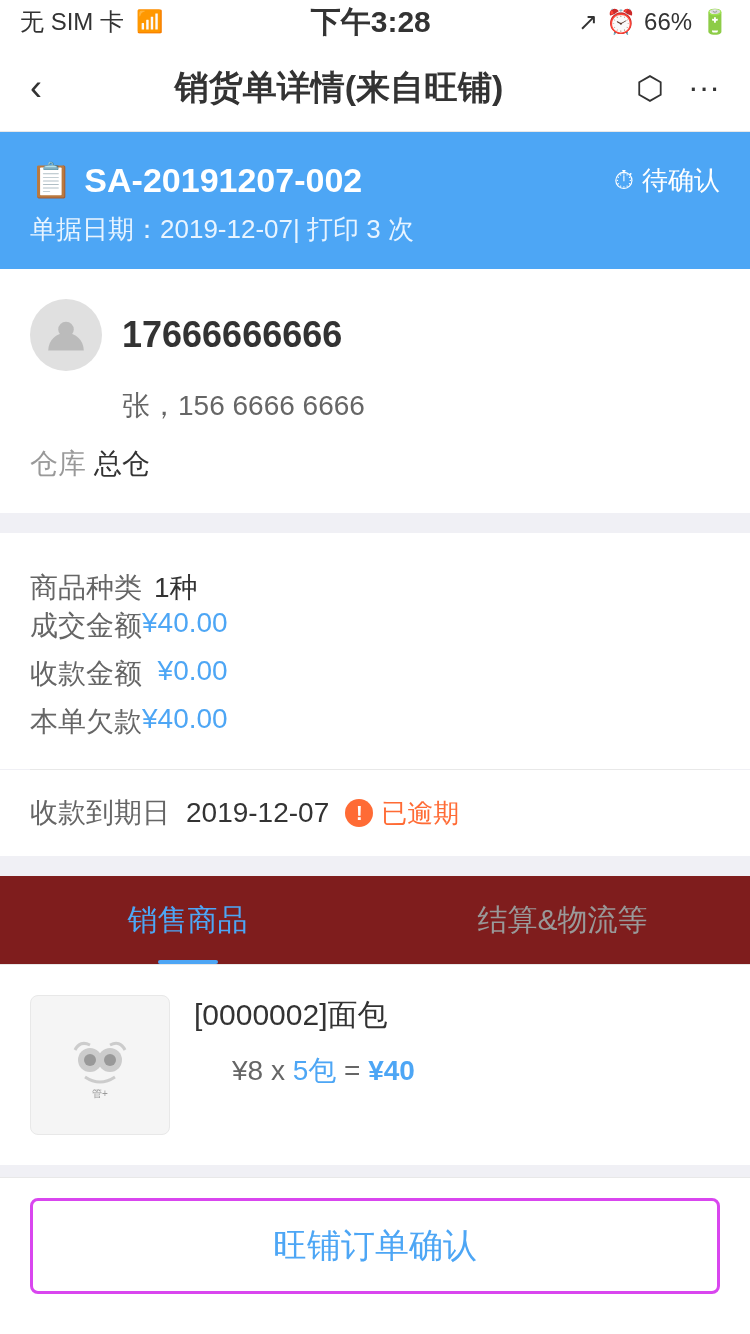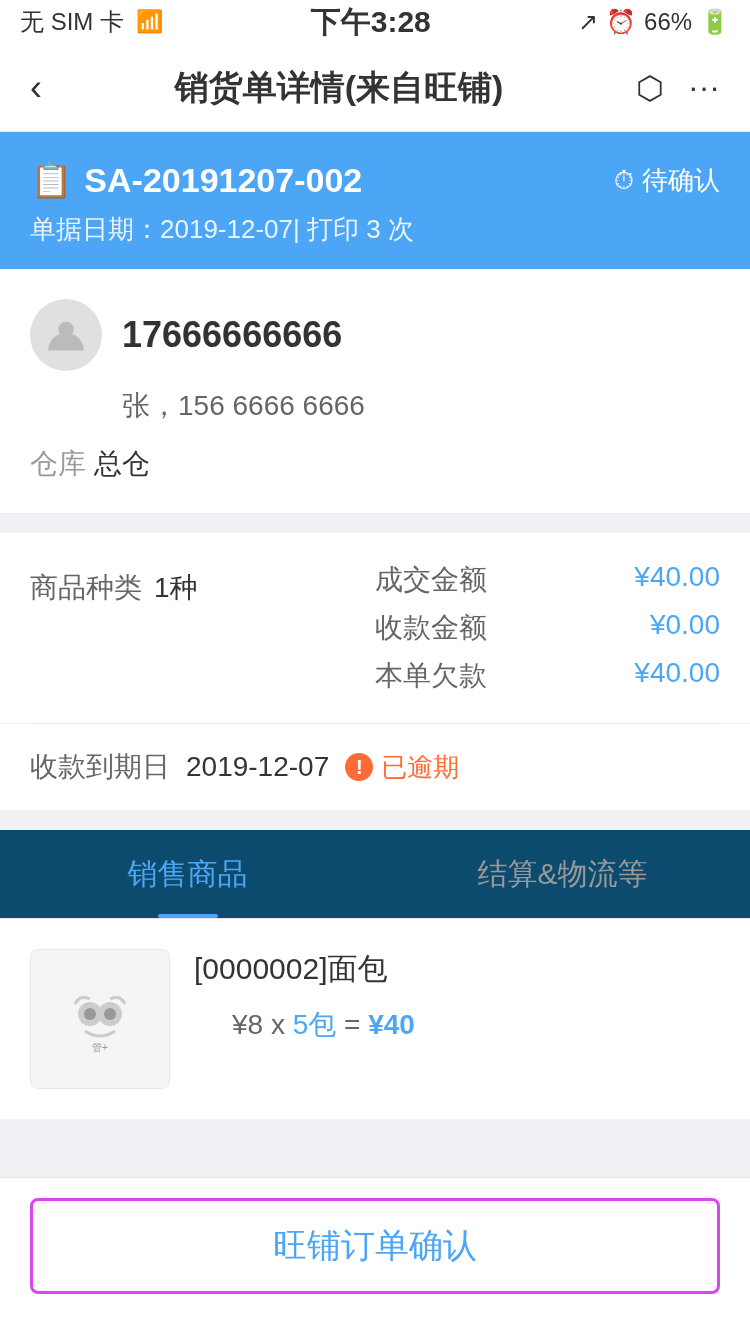"商品种类" .stats-section { flex-direction: none -> column }
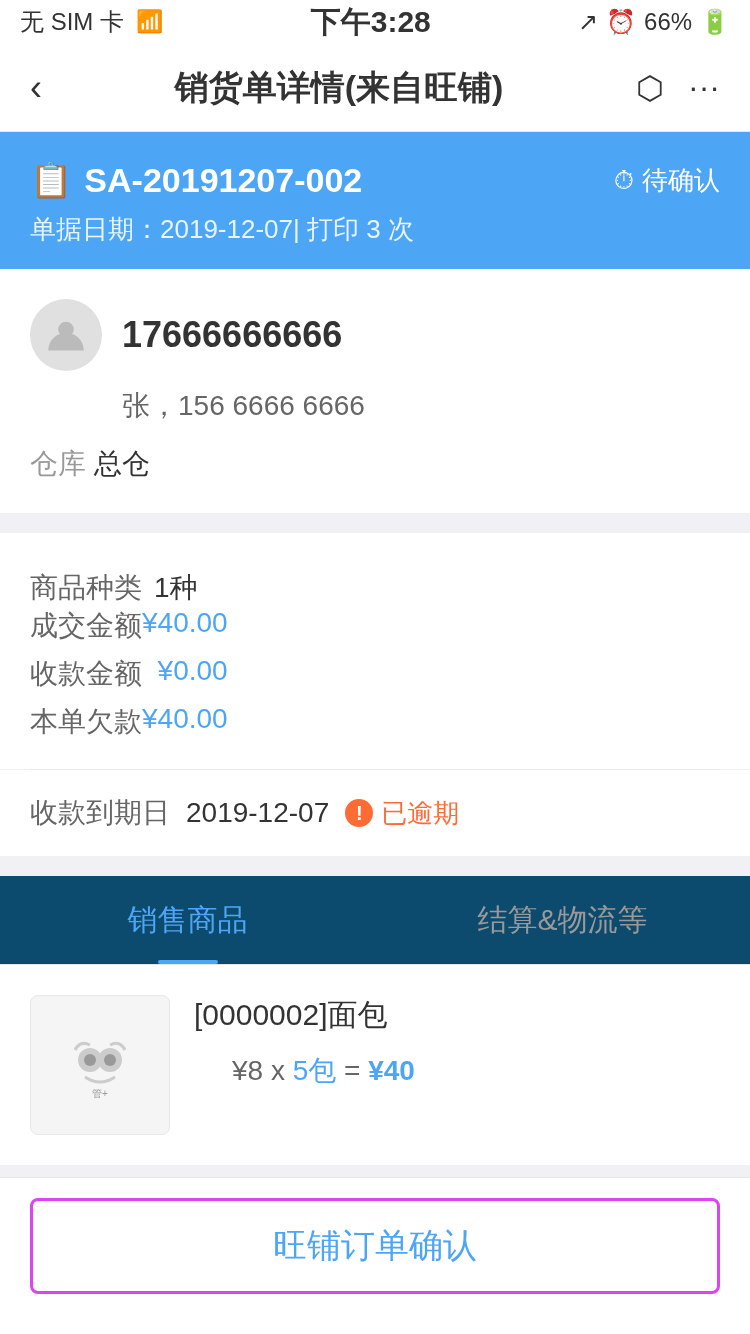"销售商品" .tabs-container { background: #0c4a6e -> #7f1d1d }
